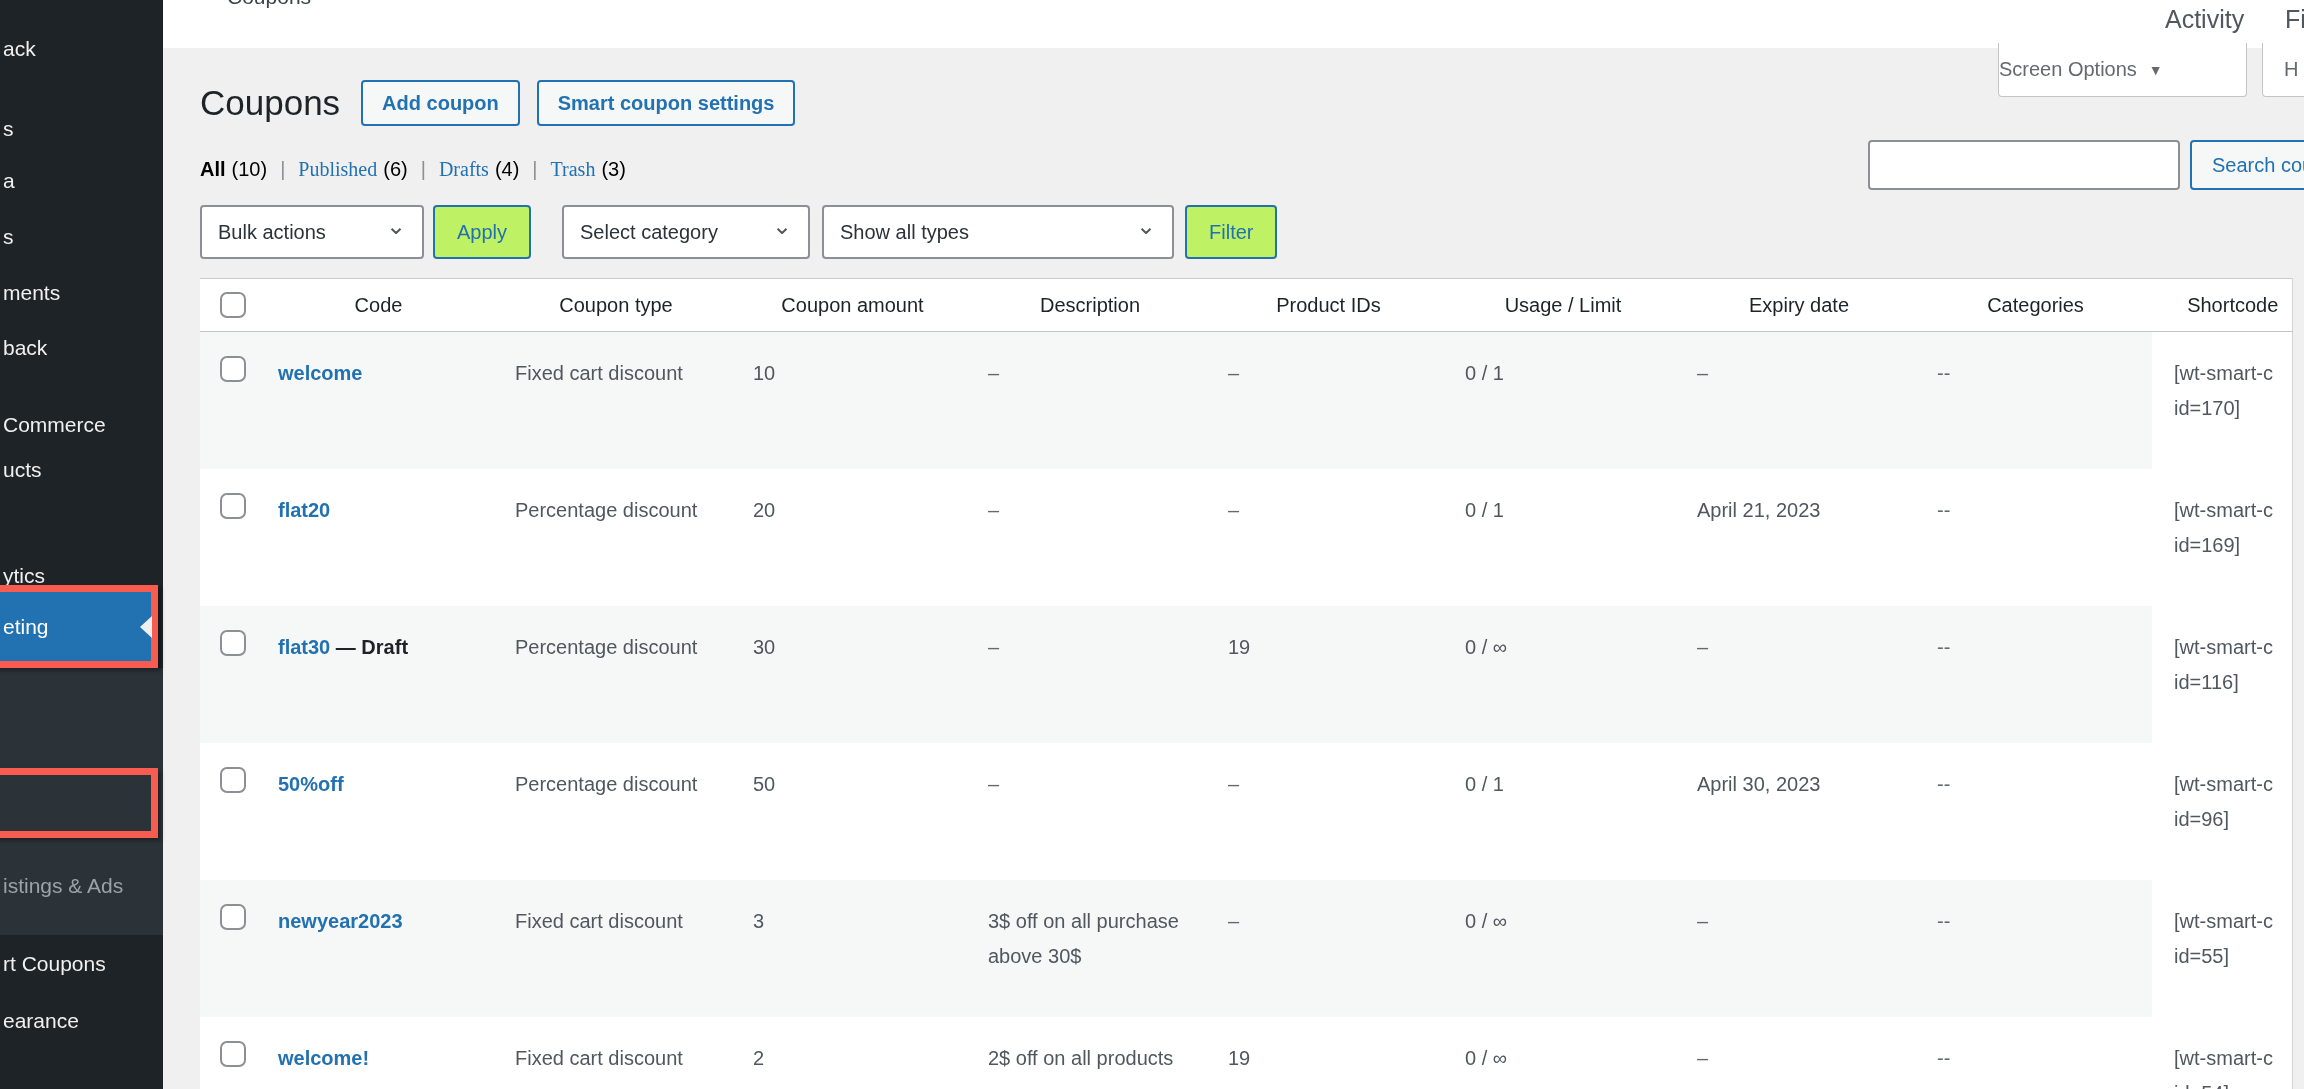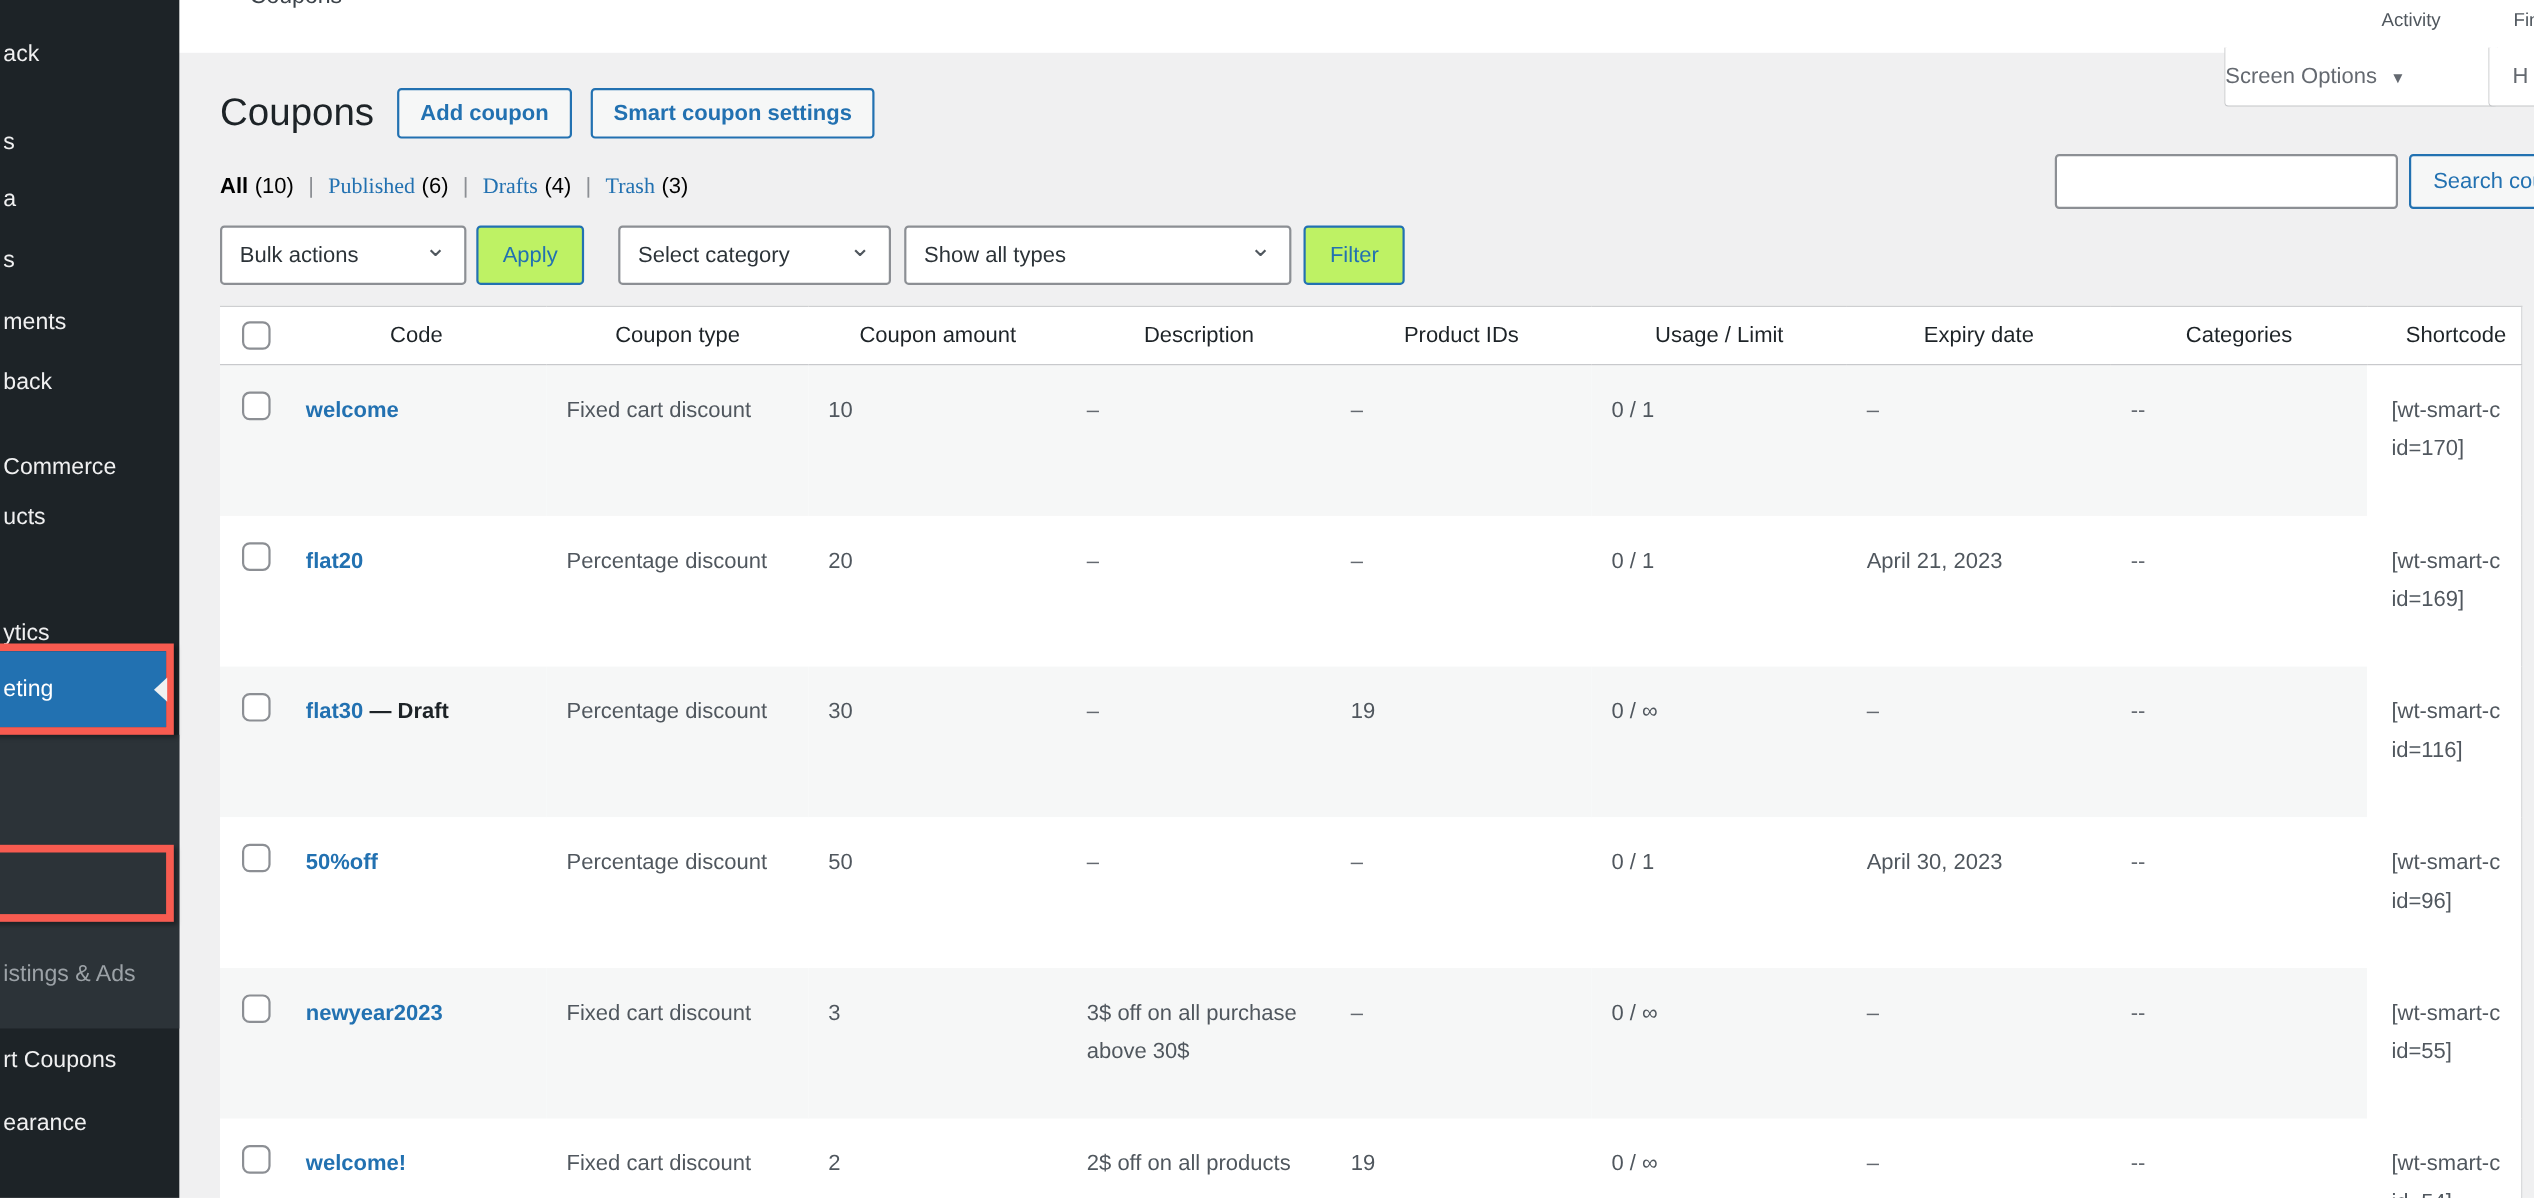"Activity" .topbar-link { font-size: 17px -> 25px }
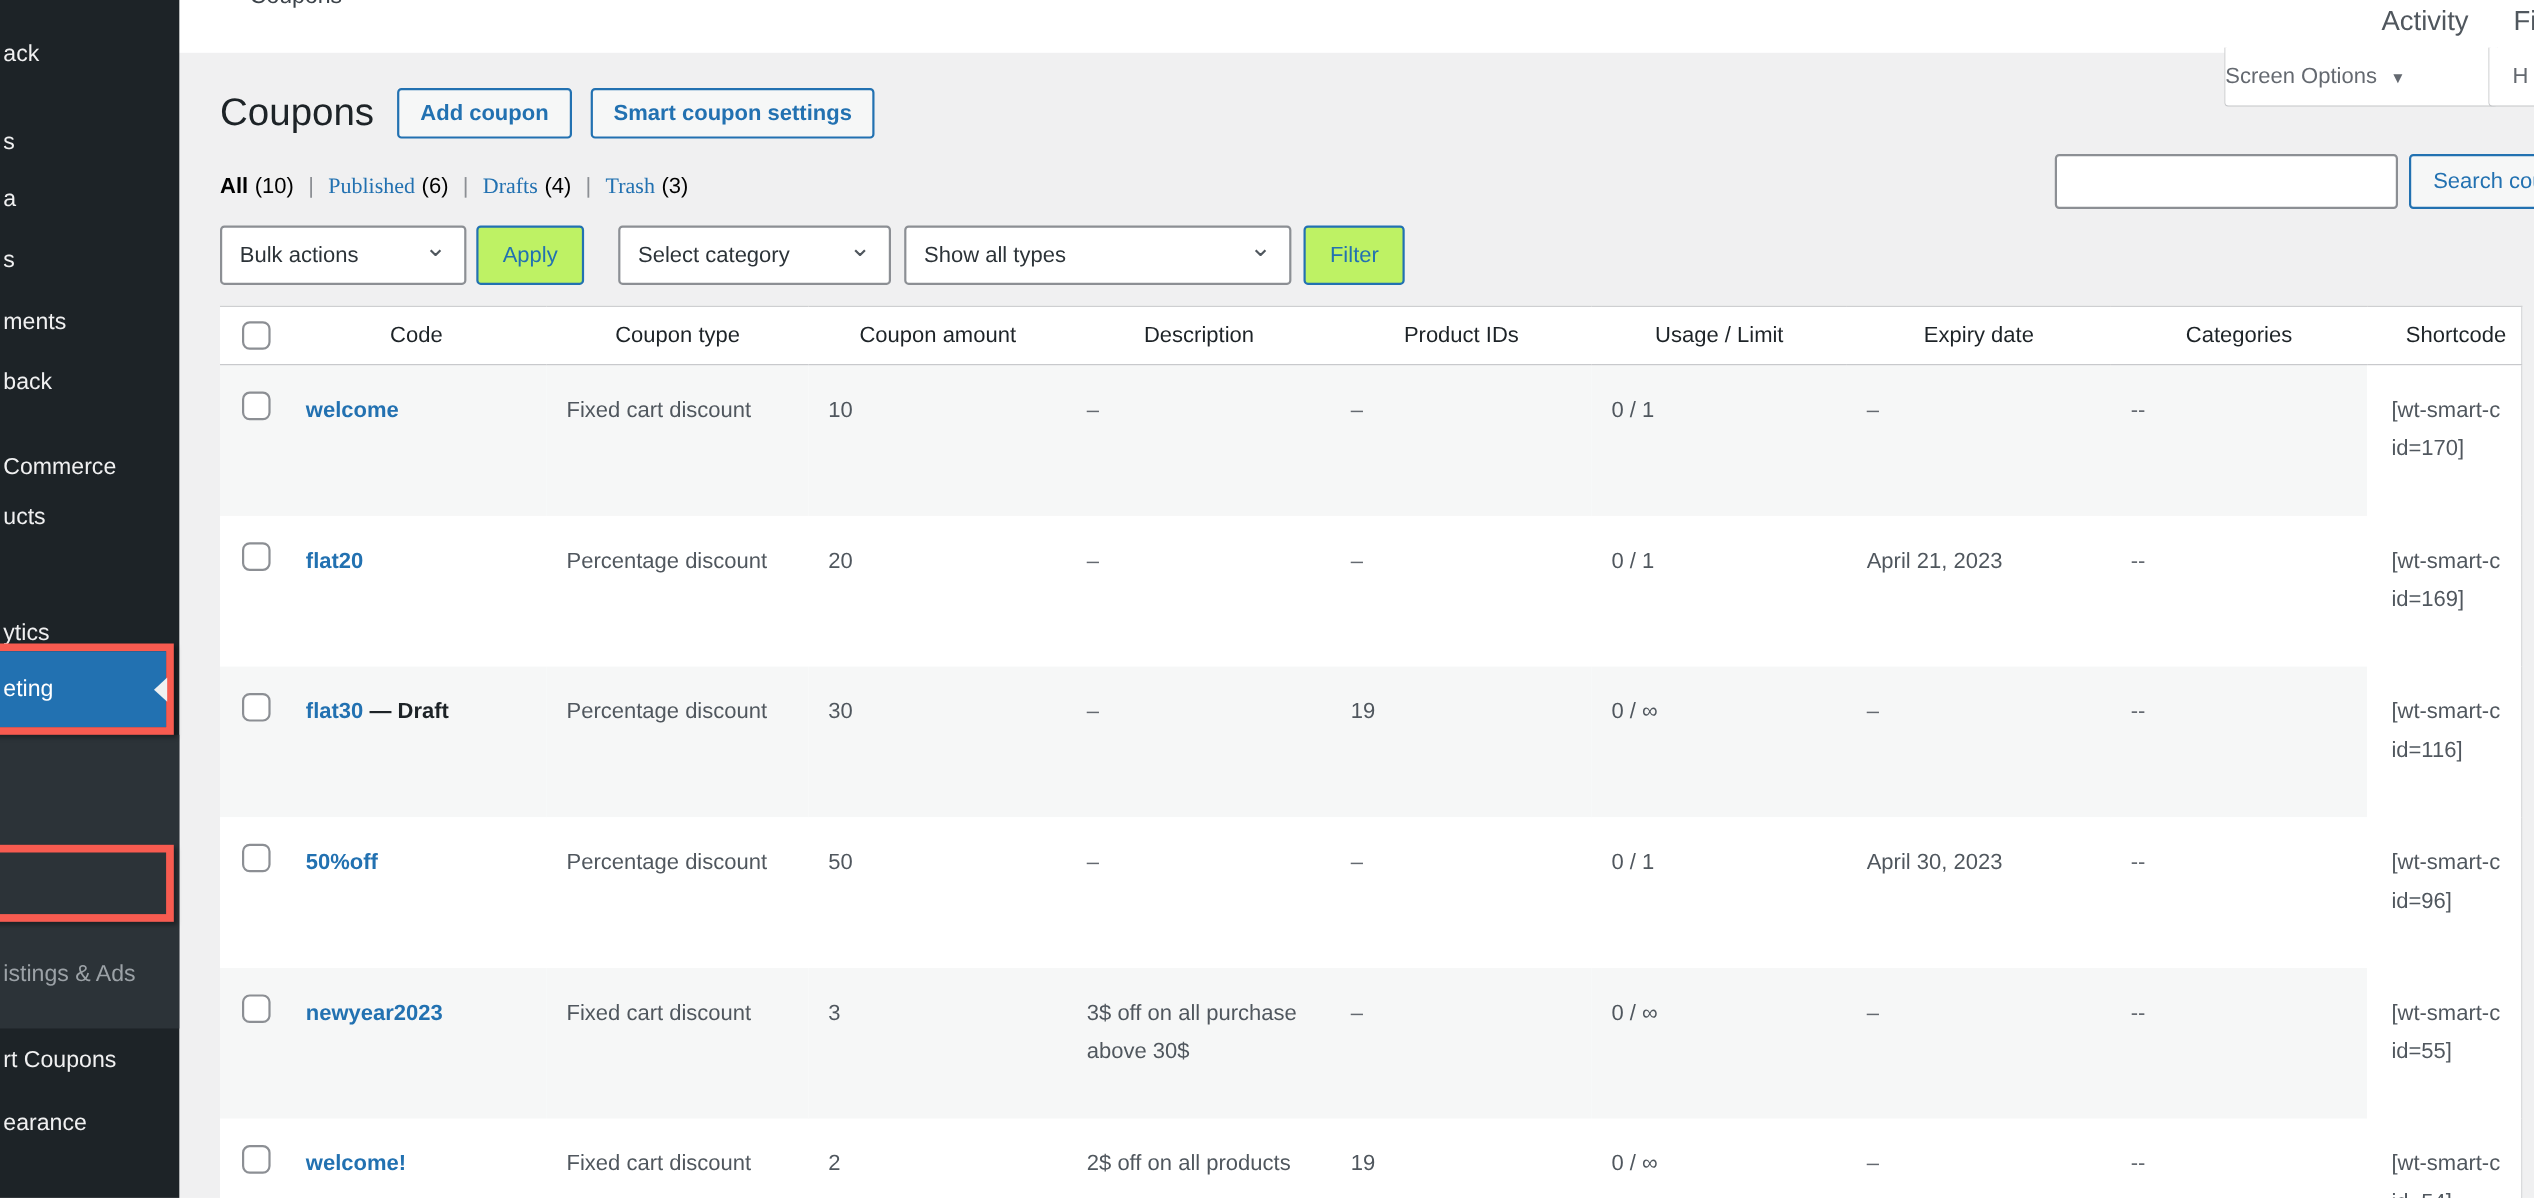"Screen Options" .screen-options { margin-left: 24px -> none }
